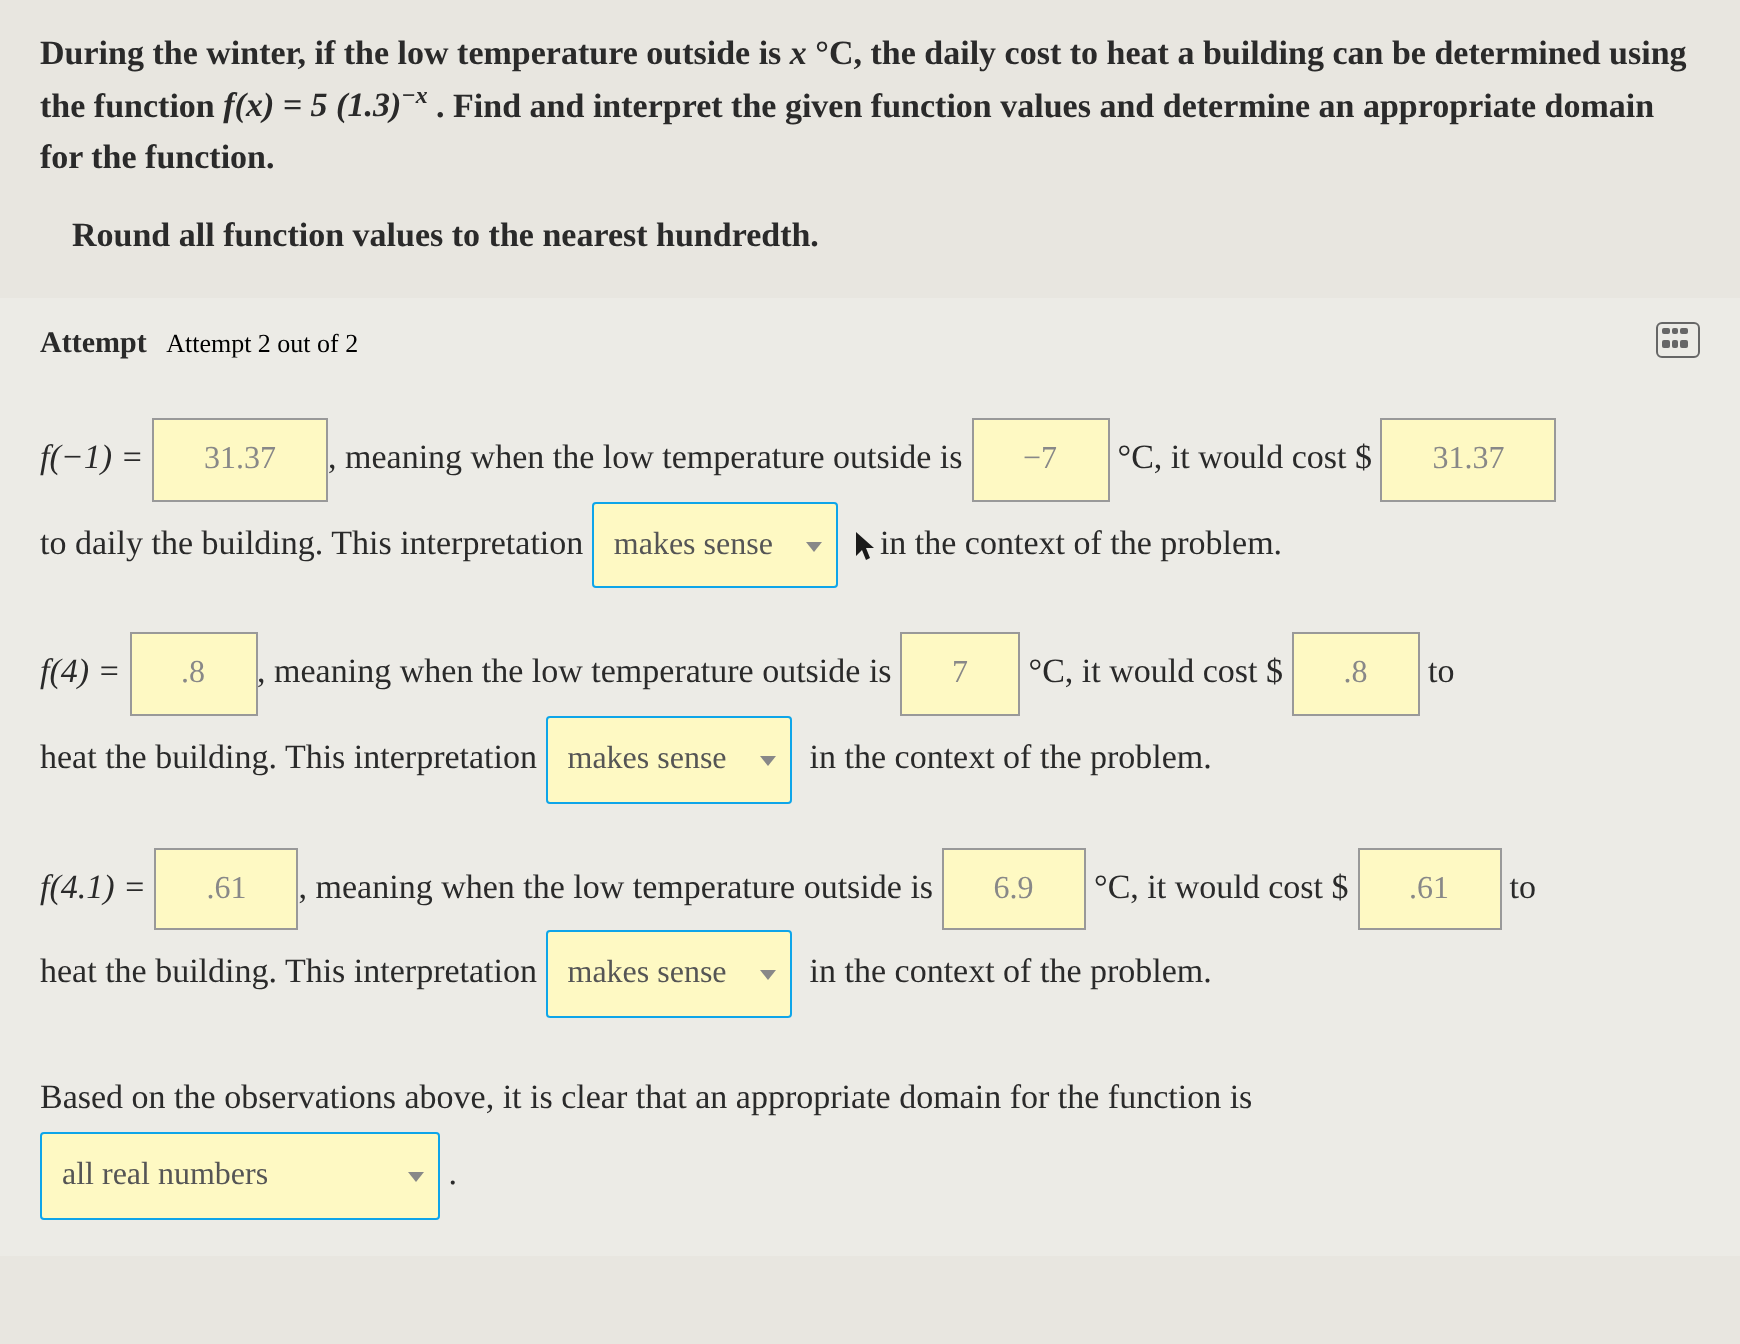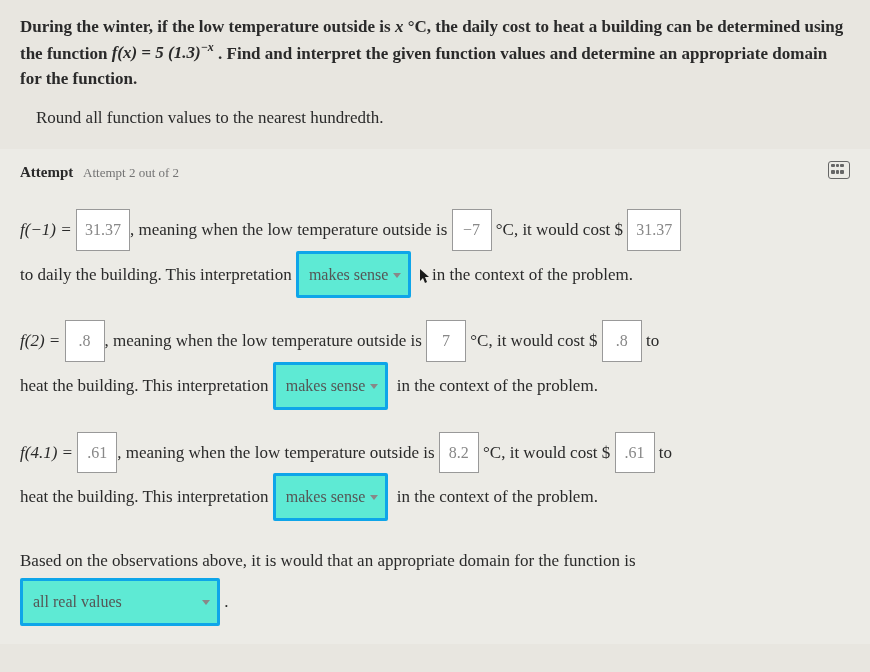"Round all function values to" .instruction { font-weight: none -> bold }
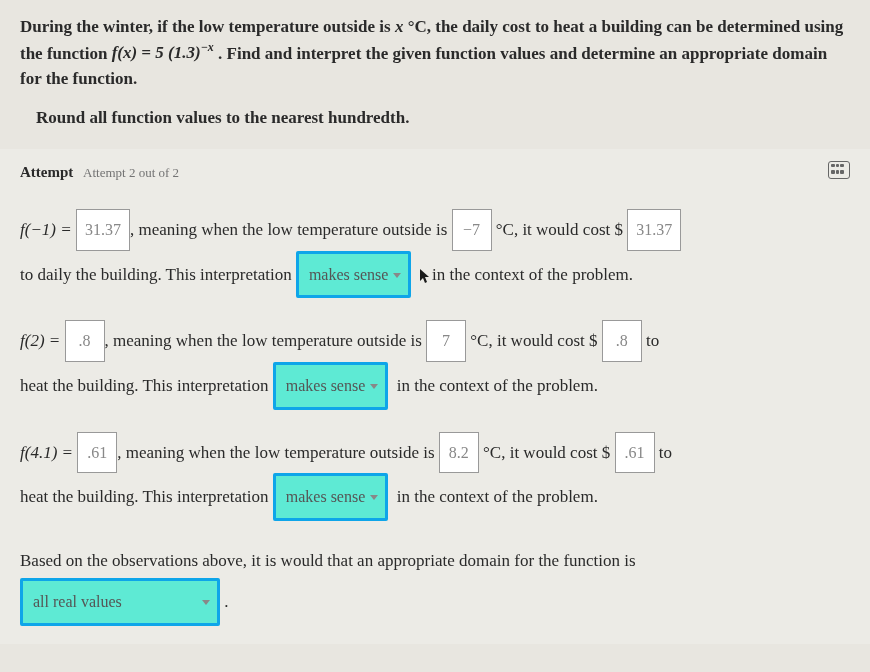"Attempt 2 out of 2" .attempt-text { color: #737373 -> #000000 }
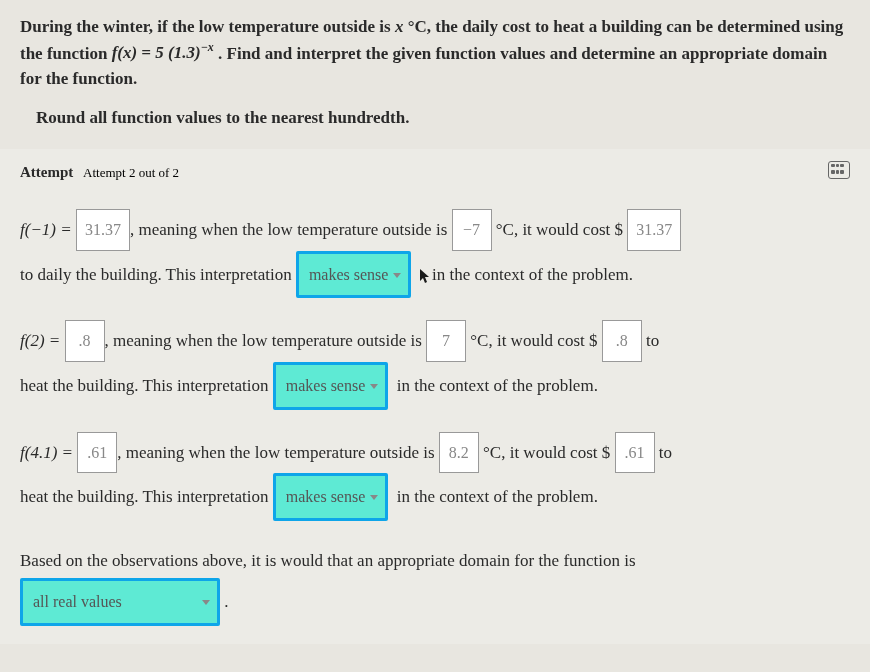"31.37" .input-box { background: #ffffff -> #fef9c3; padding: 3px 8px -> 3px 25px }
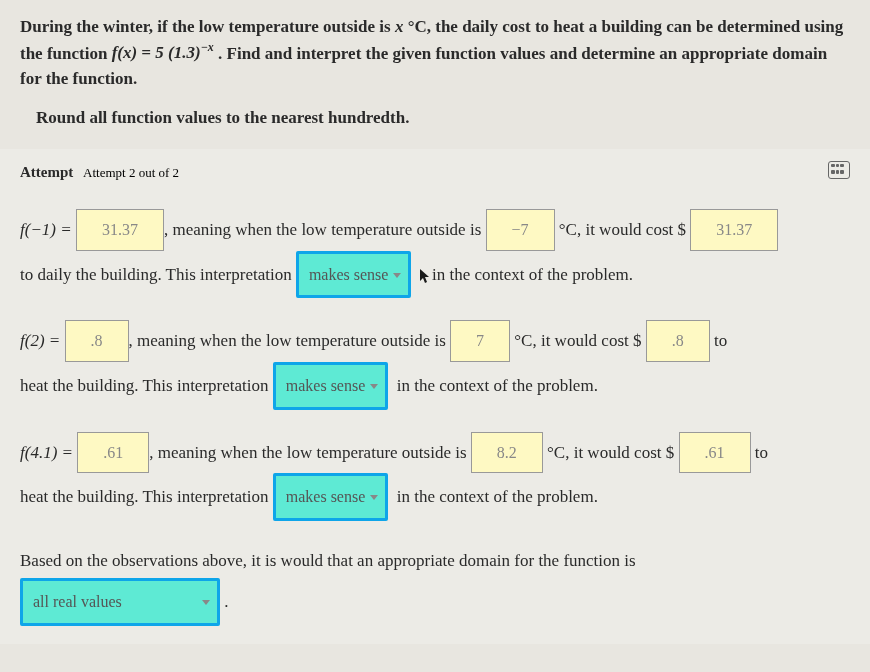"makes sense" .select-box { background: #5eead4 -> #fef9c3; border: 3px solid #0ea5e9 -> 1px solid #0ea5e9; padding: 4px 20px 4px 10px -> 4px 32px 4px 10px }
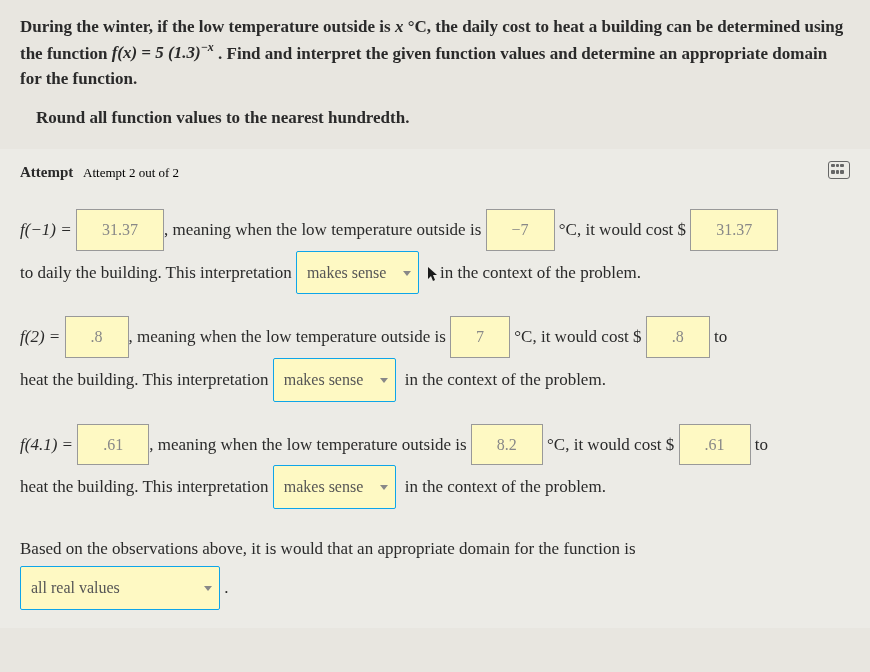"f(2) =" span.italic { text: 2 -> 4 }
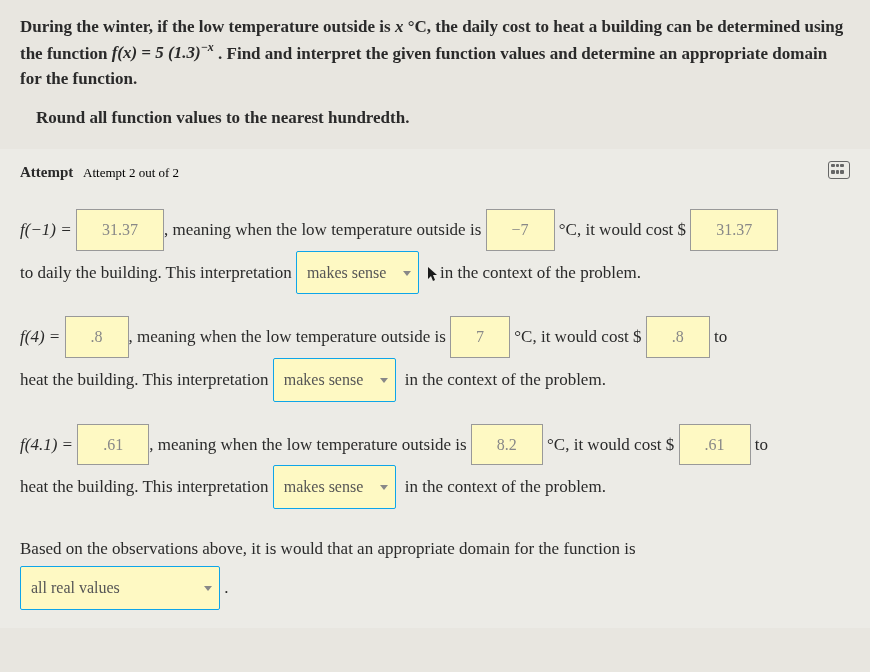"8.2" span.input-box { text: 8.2 -> 6.9 }
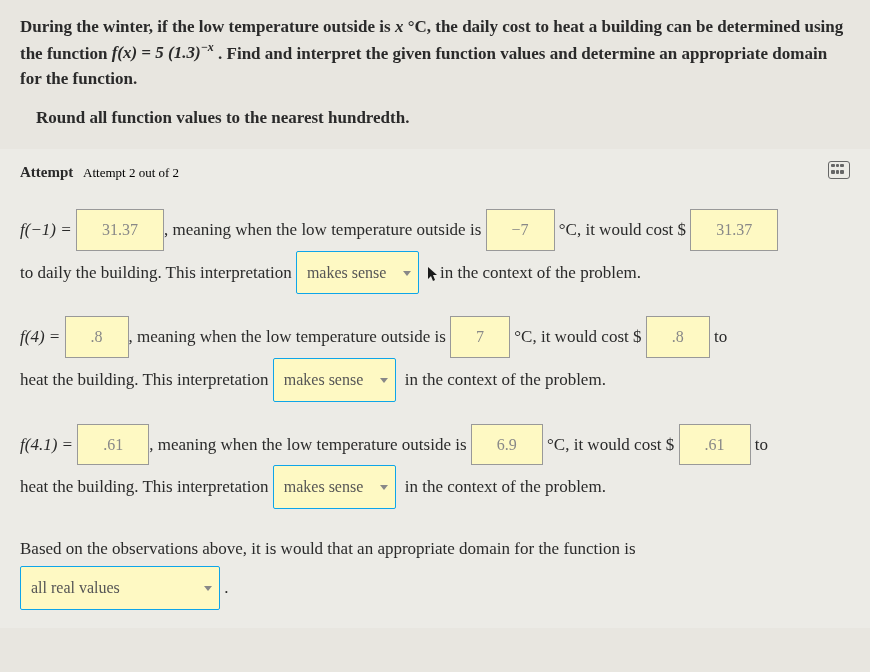"Based on the observations above," span { text: would -> clear }
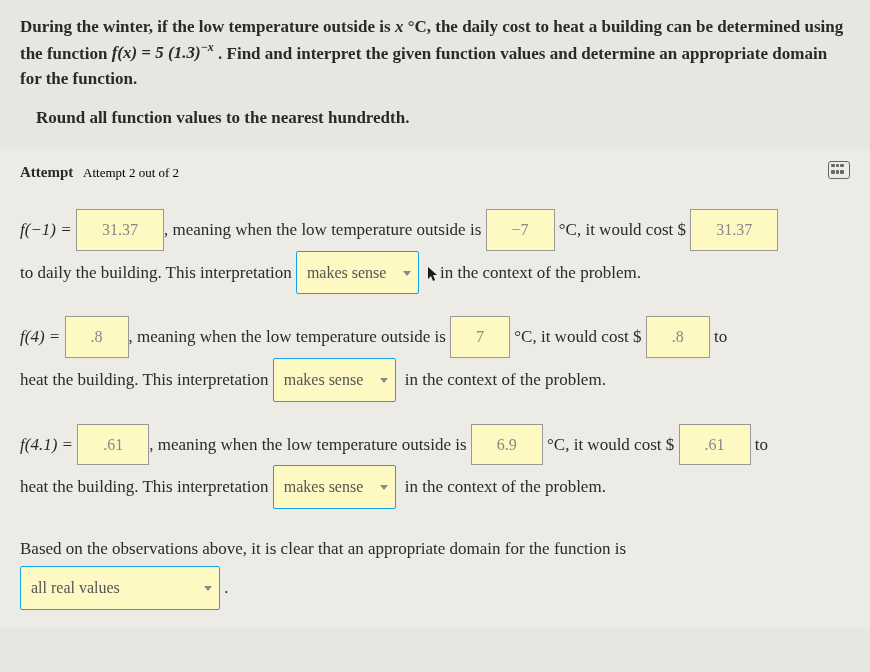"all real values" span.select-box { text: values -> numbers }
